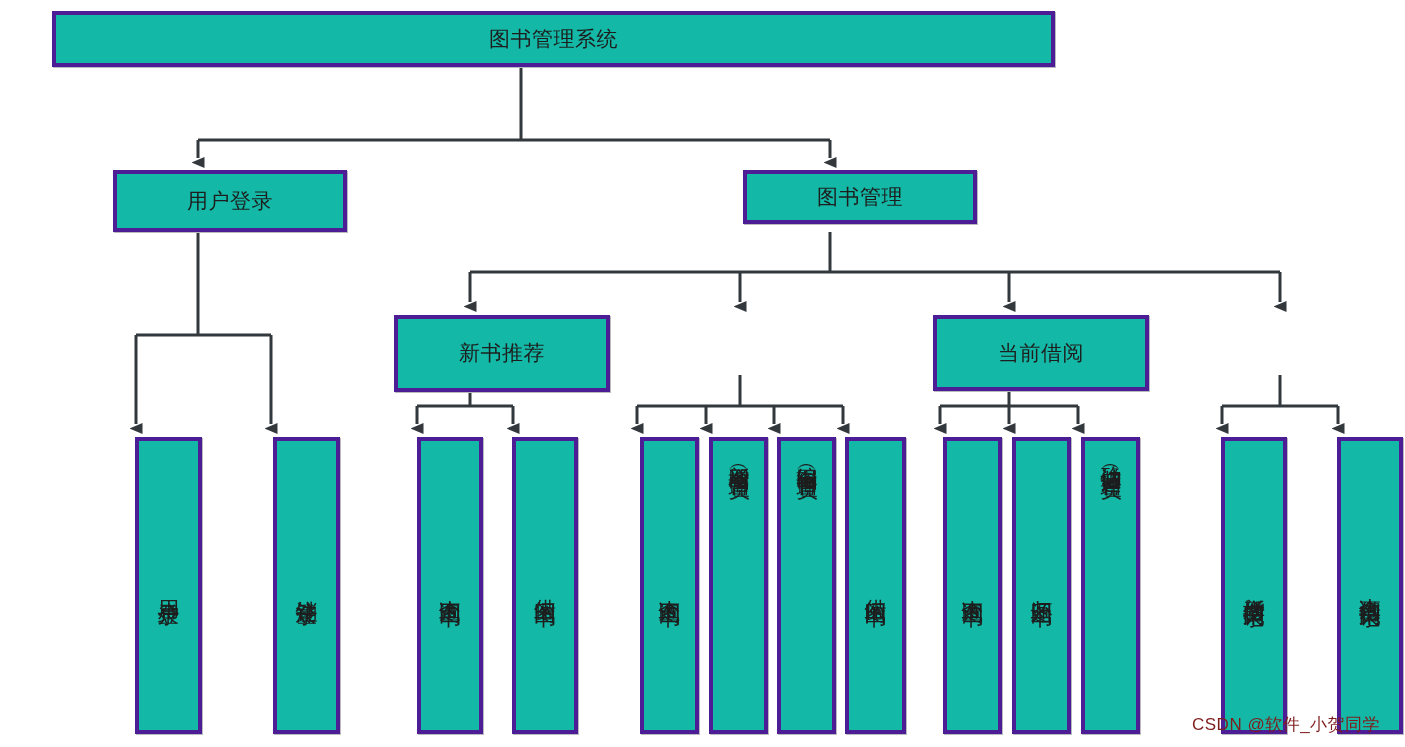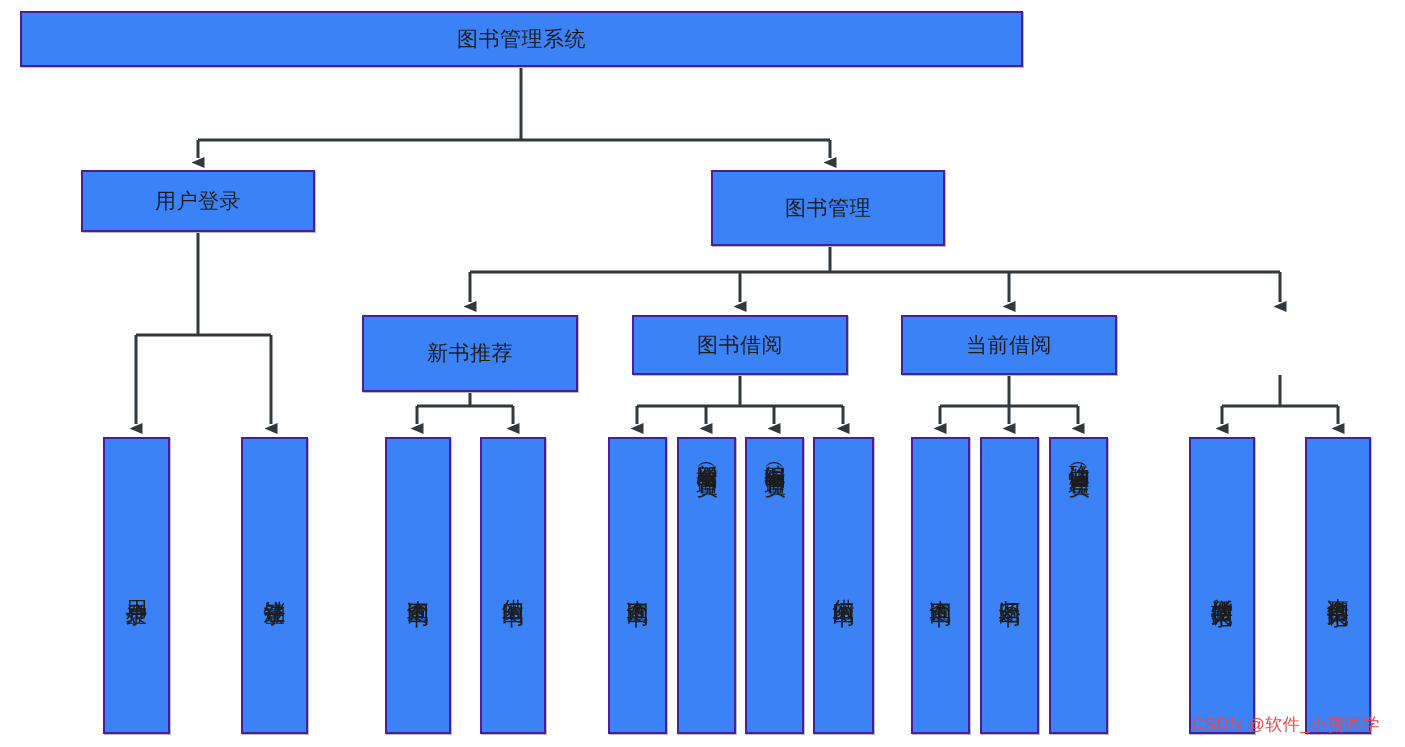"图书管理系统" .node { background: #3b82f6 -> #14b8a6; border: 2px solid #4c1d95 -> 4px solid #4c1d95; margin-left: none -> 32px }
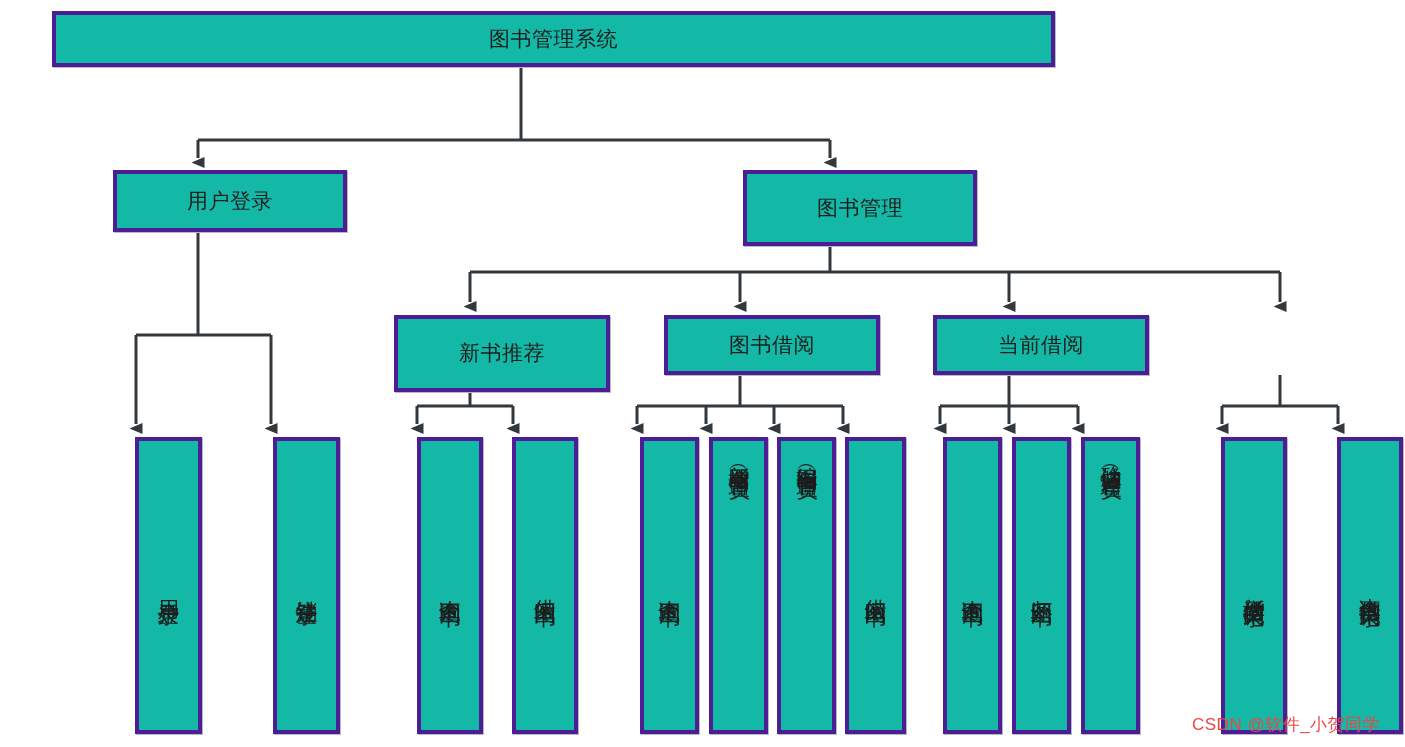"图书管理" div.node { height: 76px -> 54px }
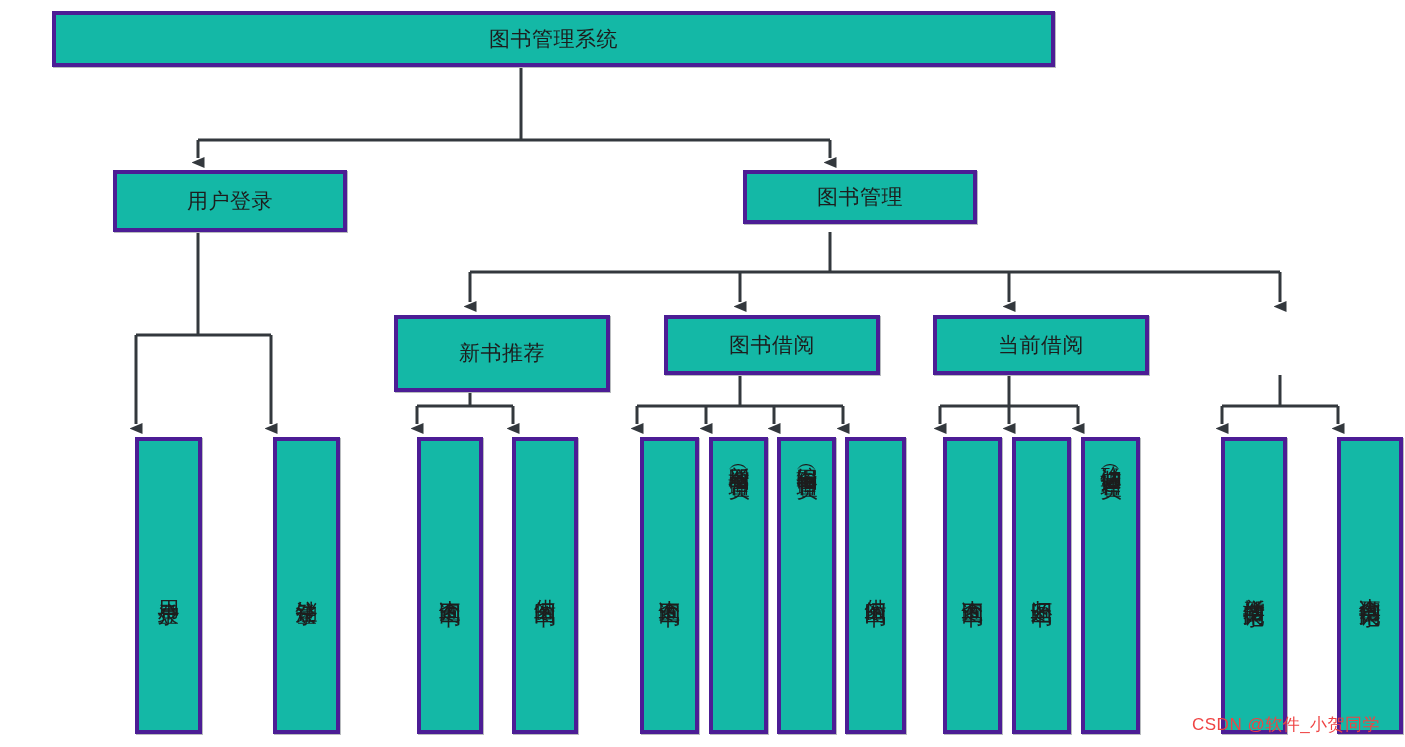"图书借阅" div.node { html: <div> <span>图书借阅</span> </div> -> none }
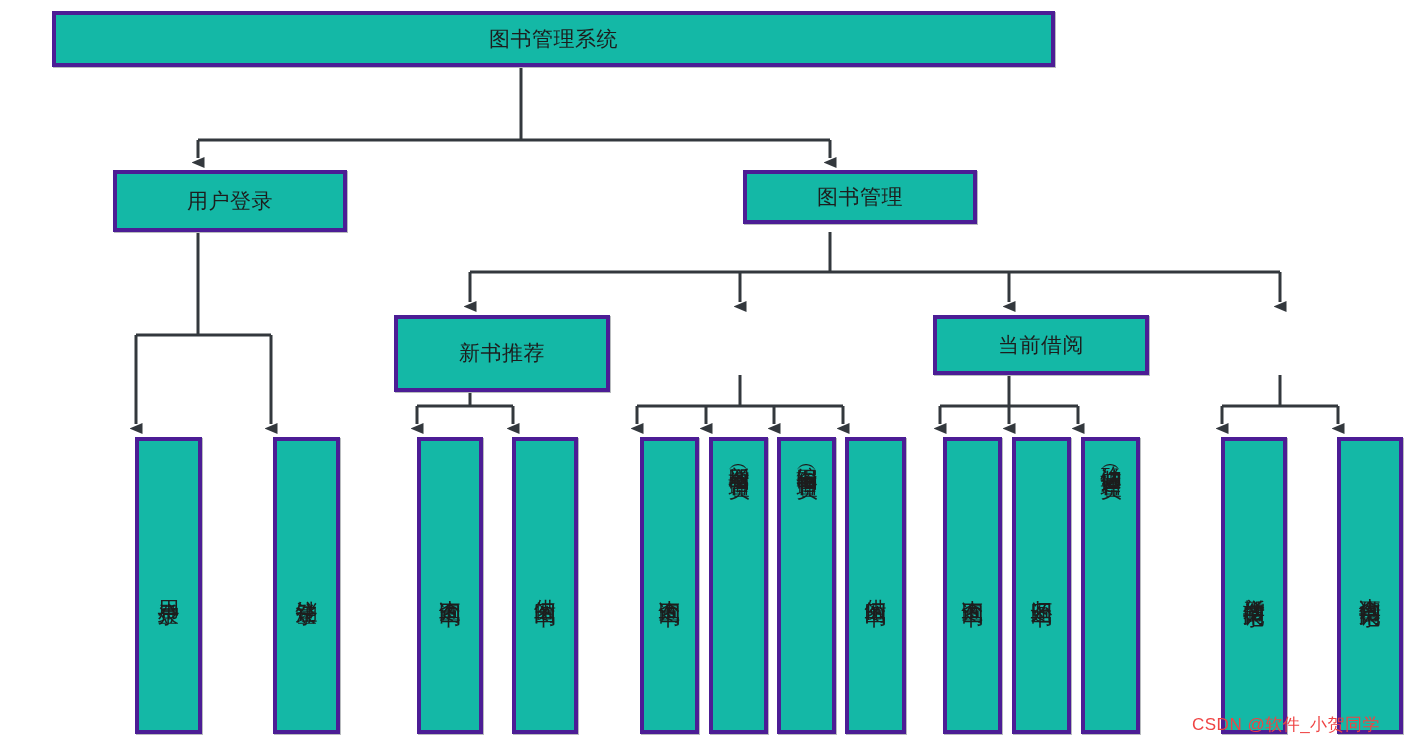"当前借阅" div.node { height: 60px -> 76px }
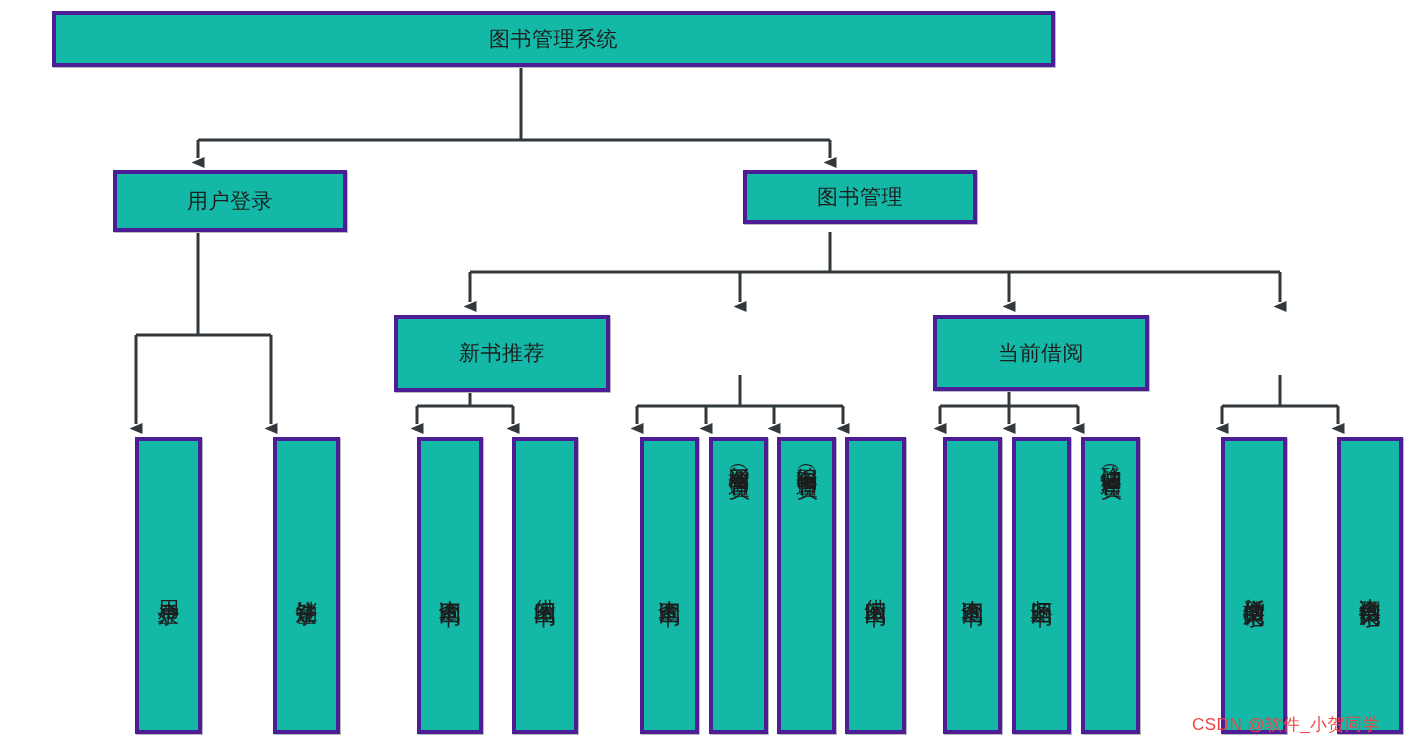"CSDN @软件_小贺同学" .watermark { color: #ef4444 -> #7f1d1d }
